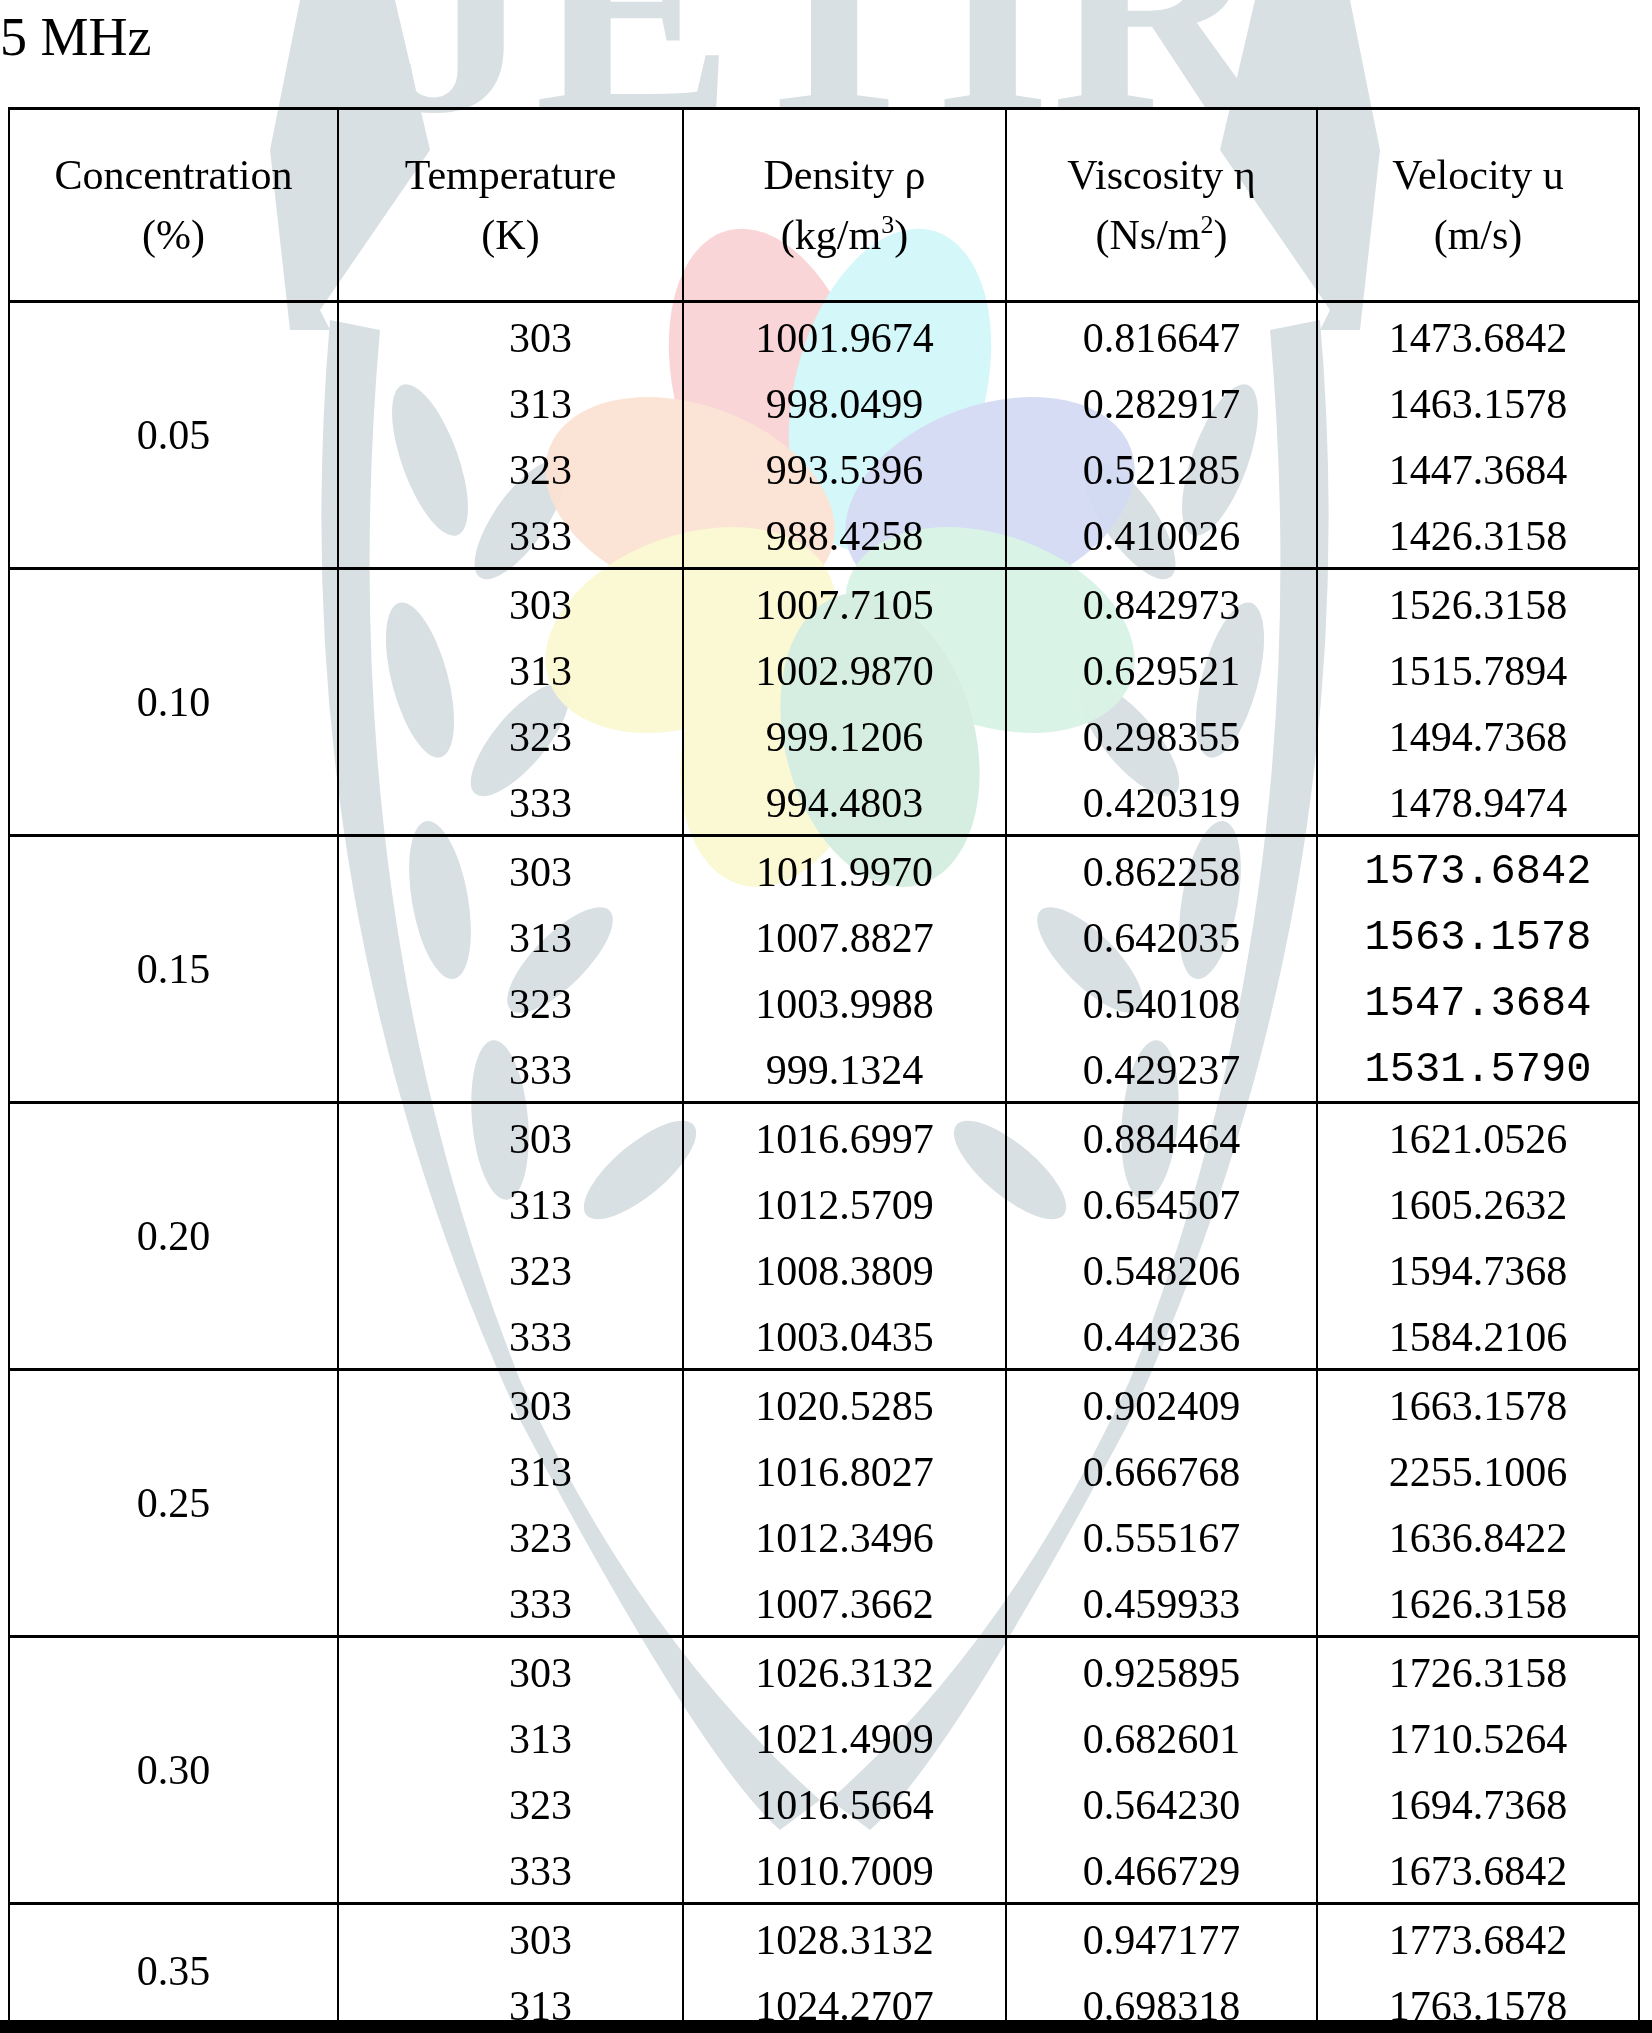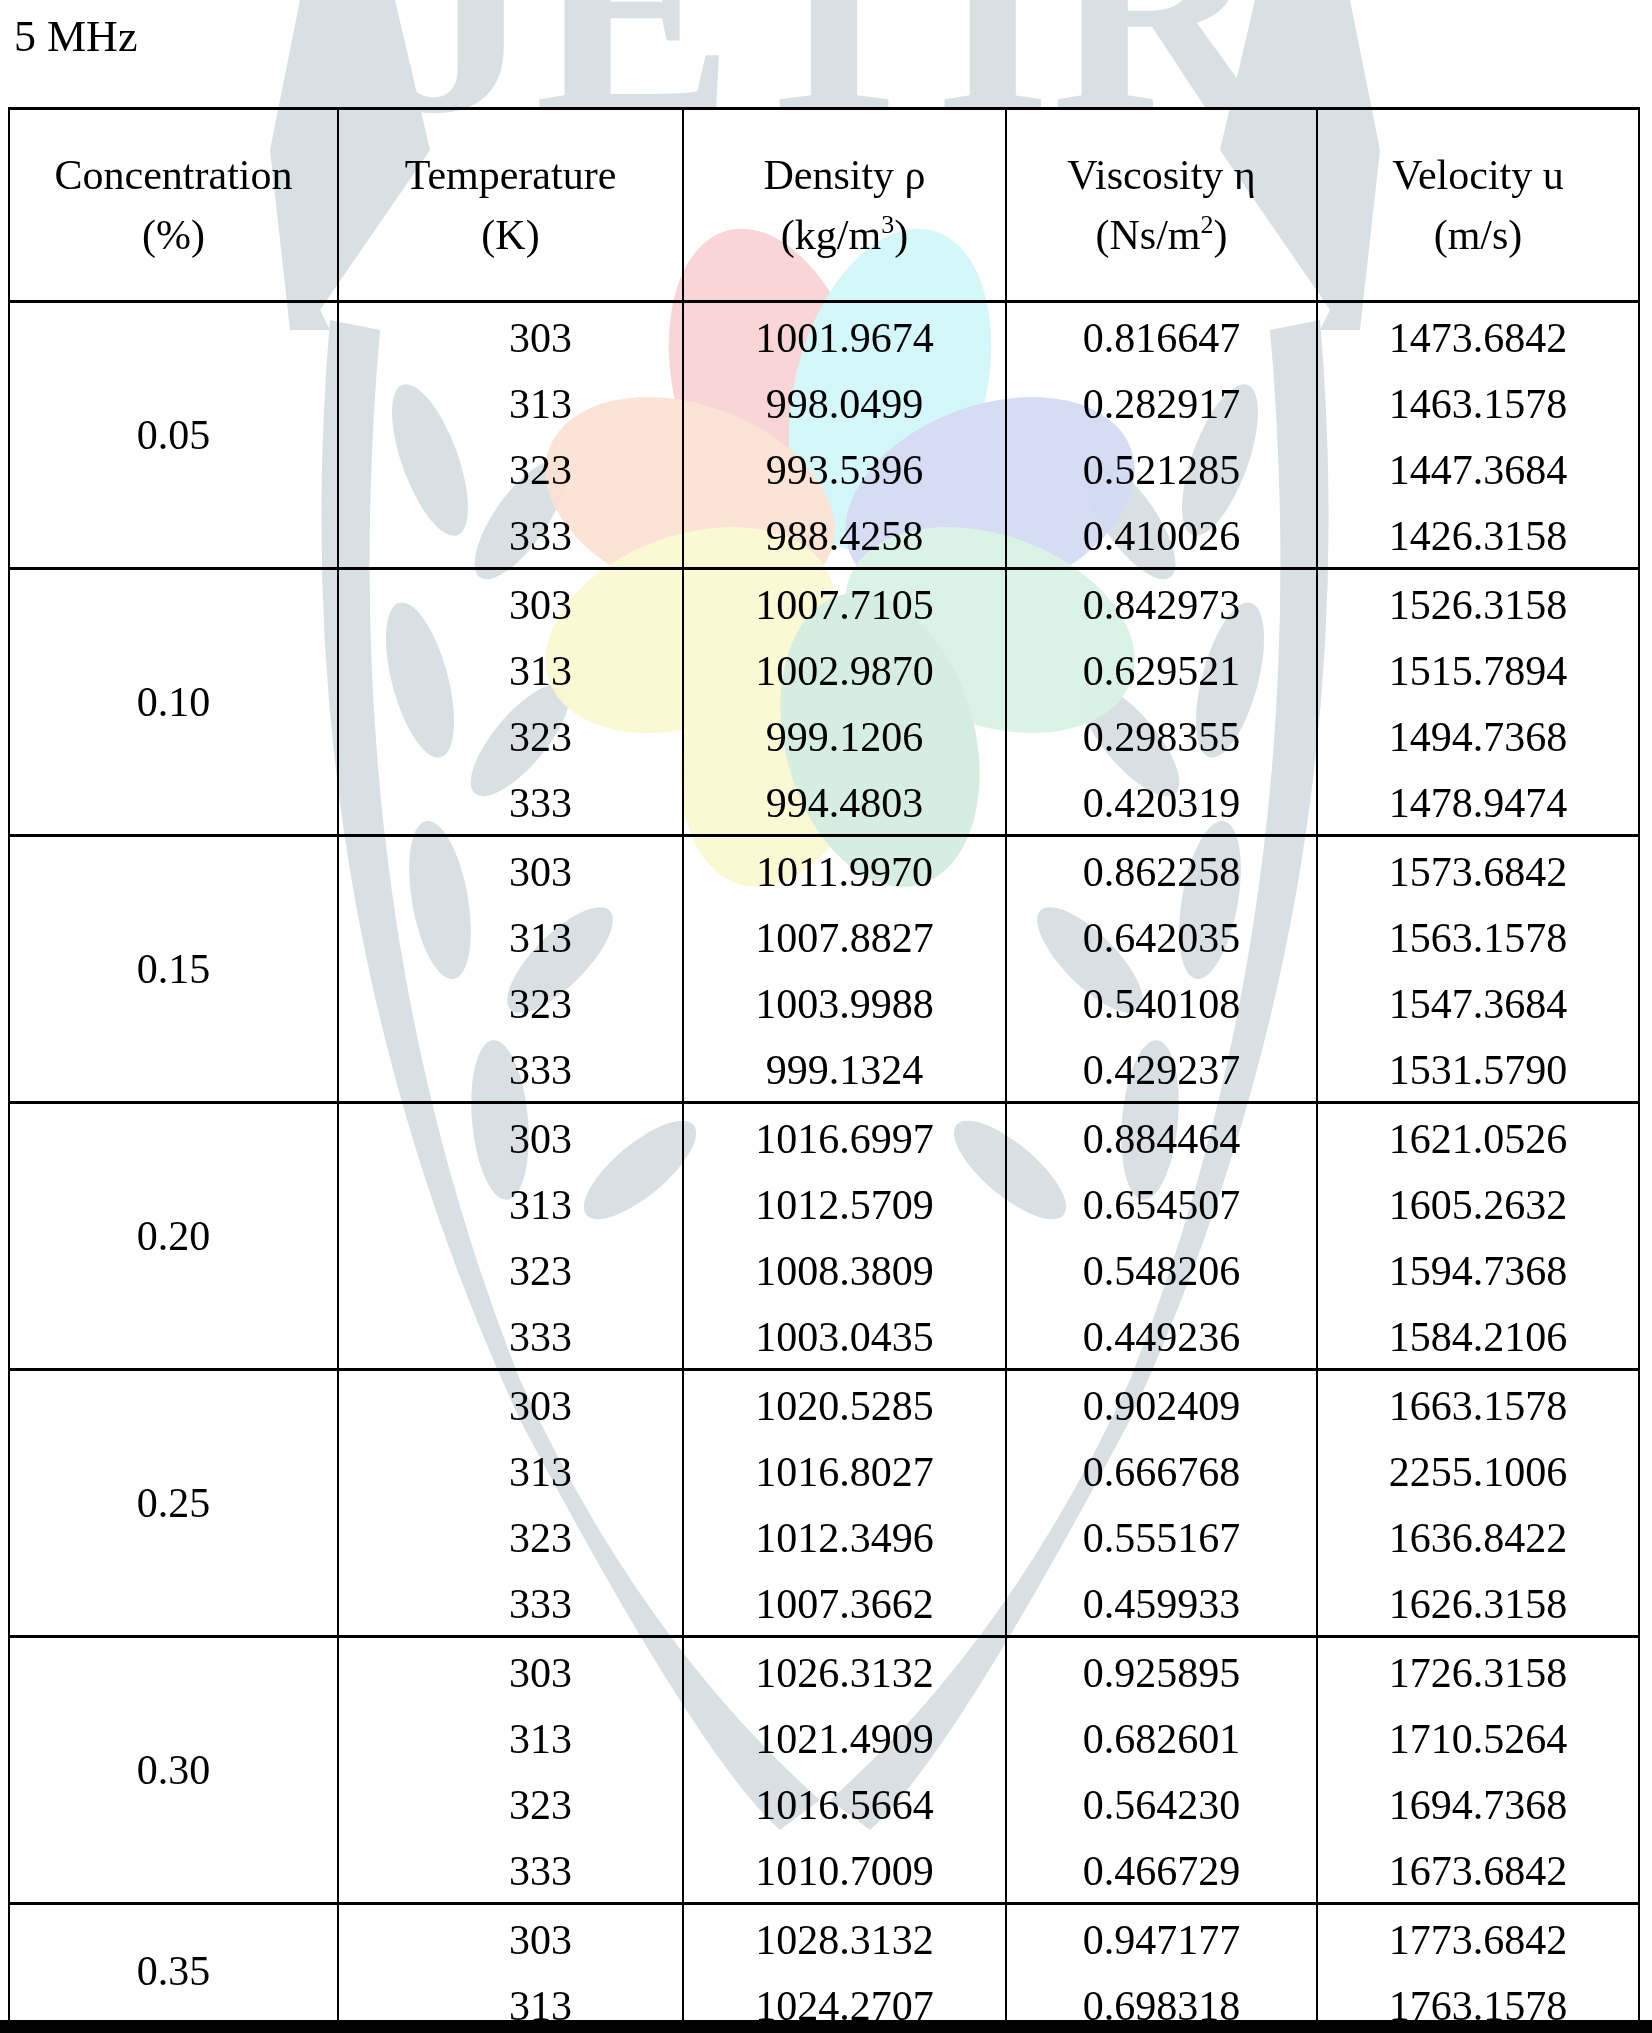"5 MHz" .caption-tail { font-size: 44px -> 54px; left: 14px -> 0 }
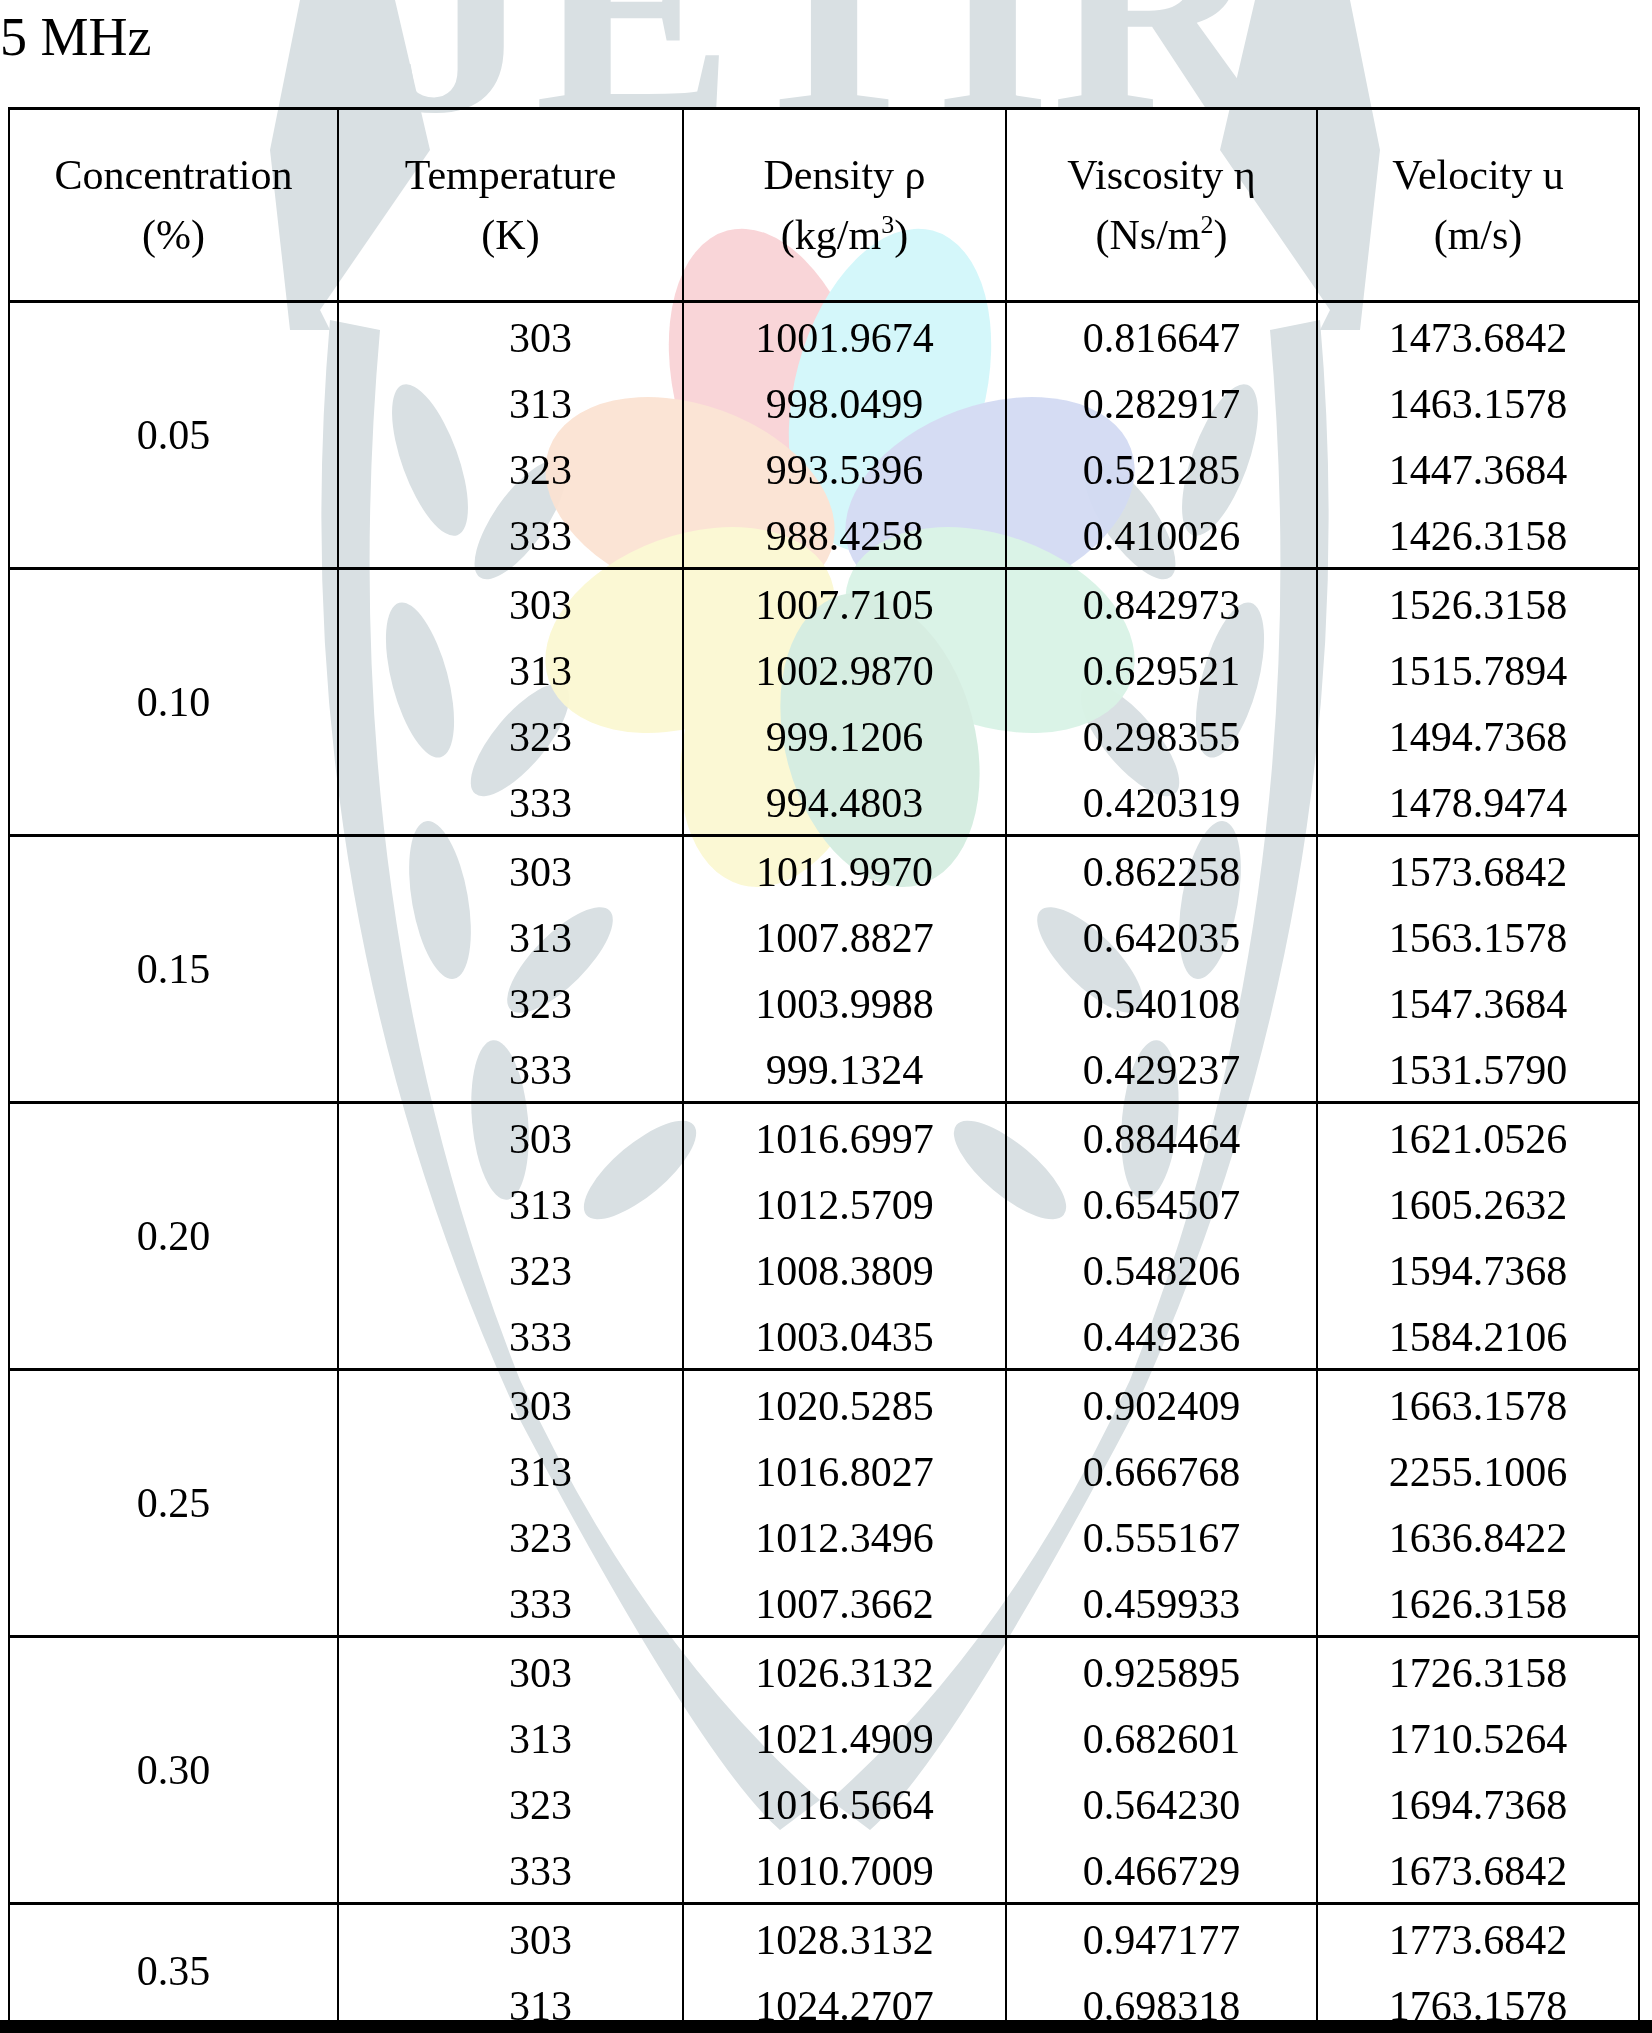"1573.6842" td.multi { font-family: none -> Liberation Mono, monospace }
